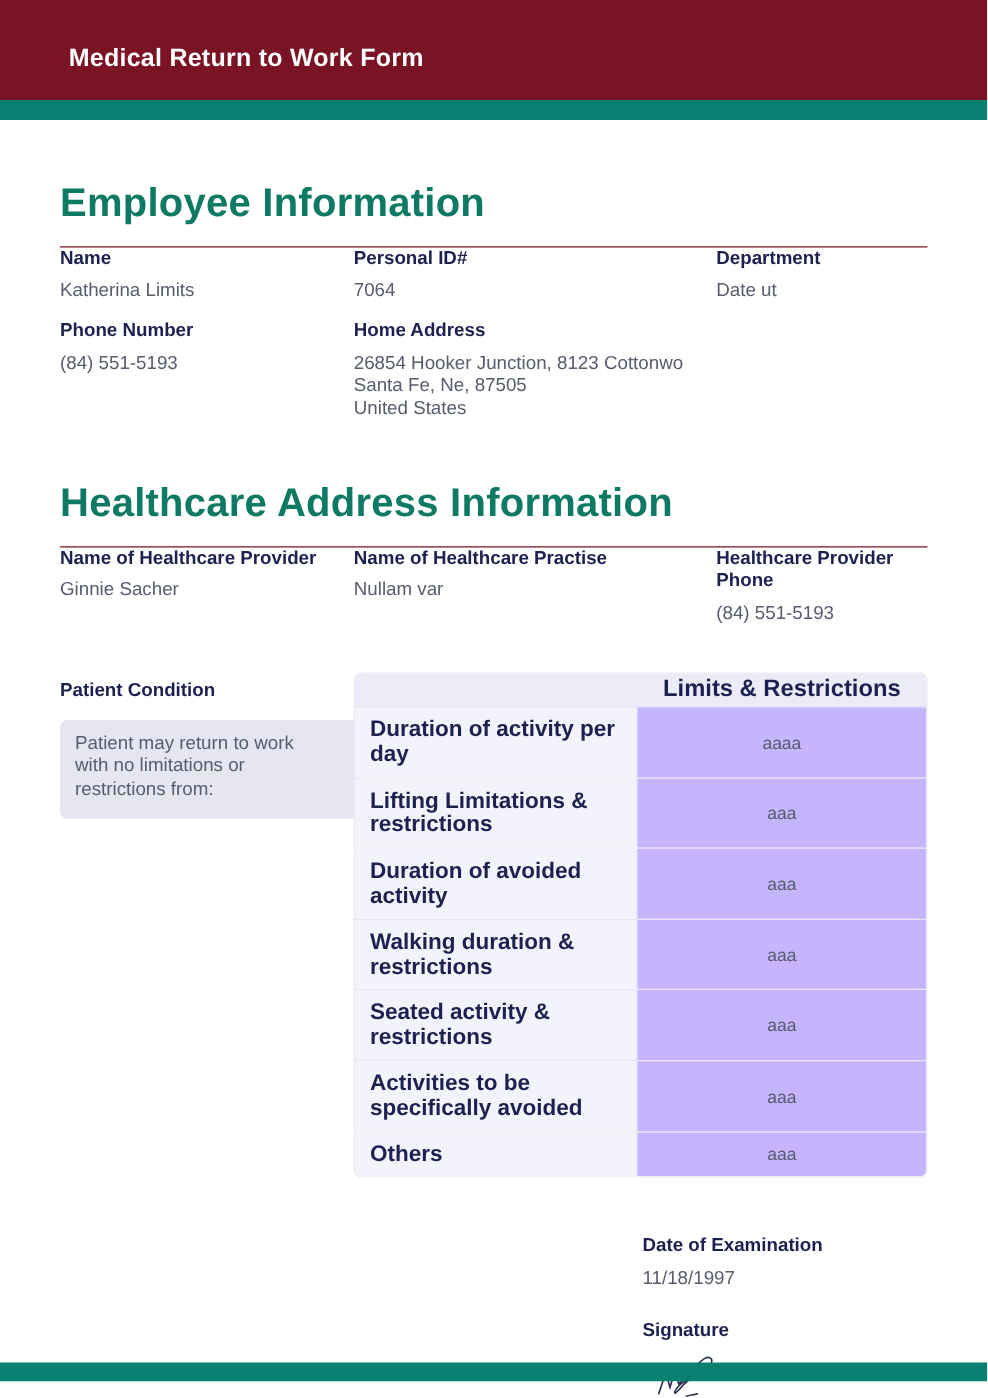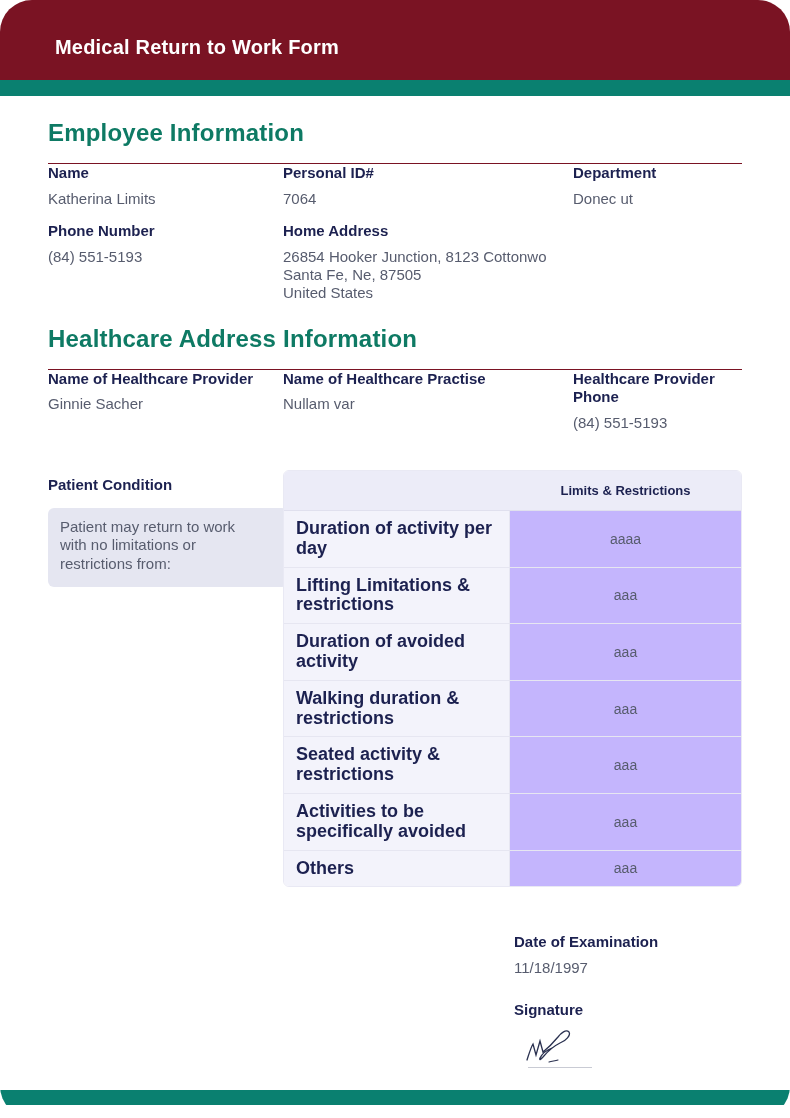"Medical Return to Work Form" .page { border-radius: 32px -> none }
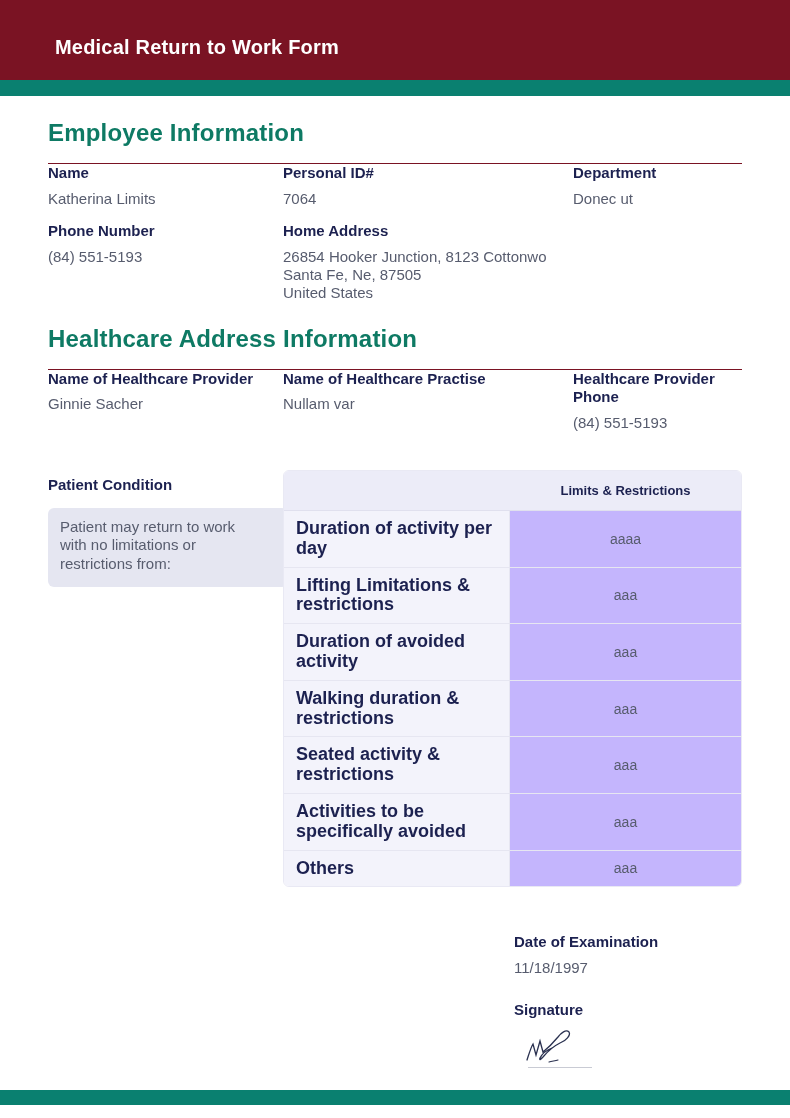"Employee Information" .section-title { font-size: 24px -> 32px; margin-top: 23px -> 48px }
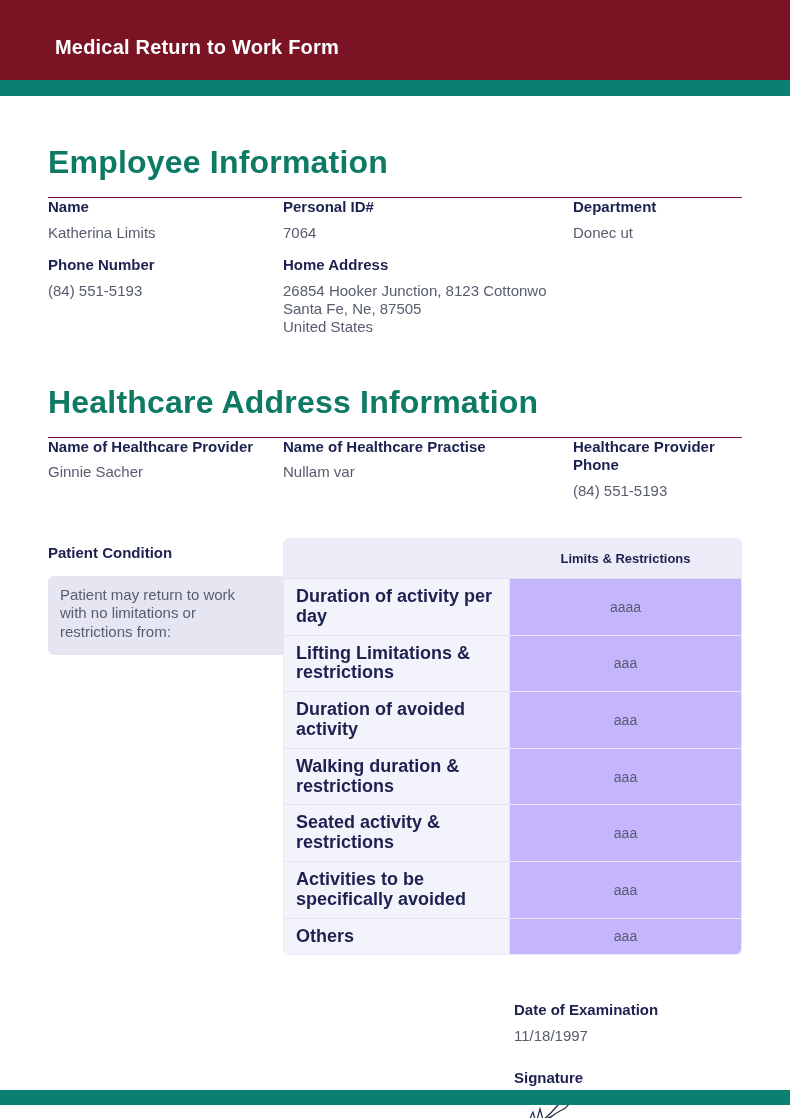"Donec ut" div.field-value { text: Donec -> Date }
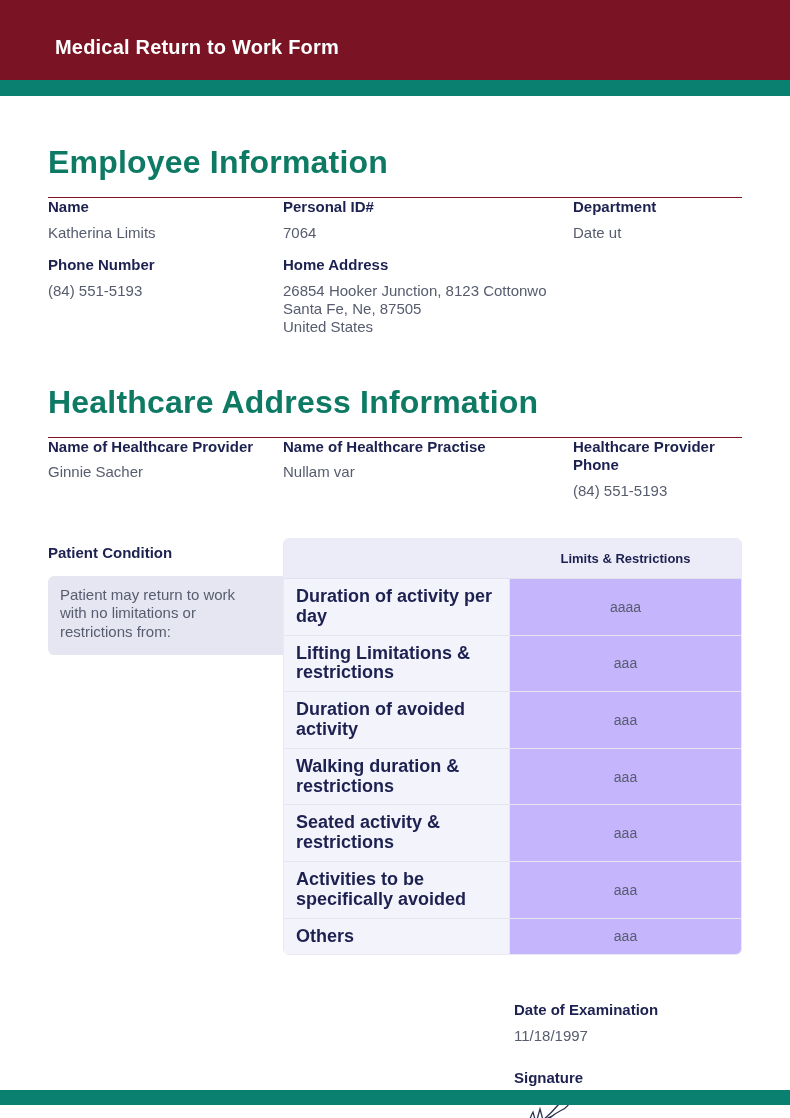"Limits & Restrictions" .r-table-header .hdr-cell { font-size: 13px -> 19px; padding: 12px 4px -> 2px 4px }
